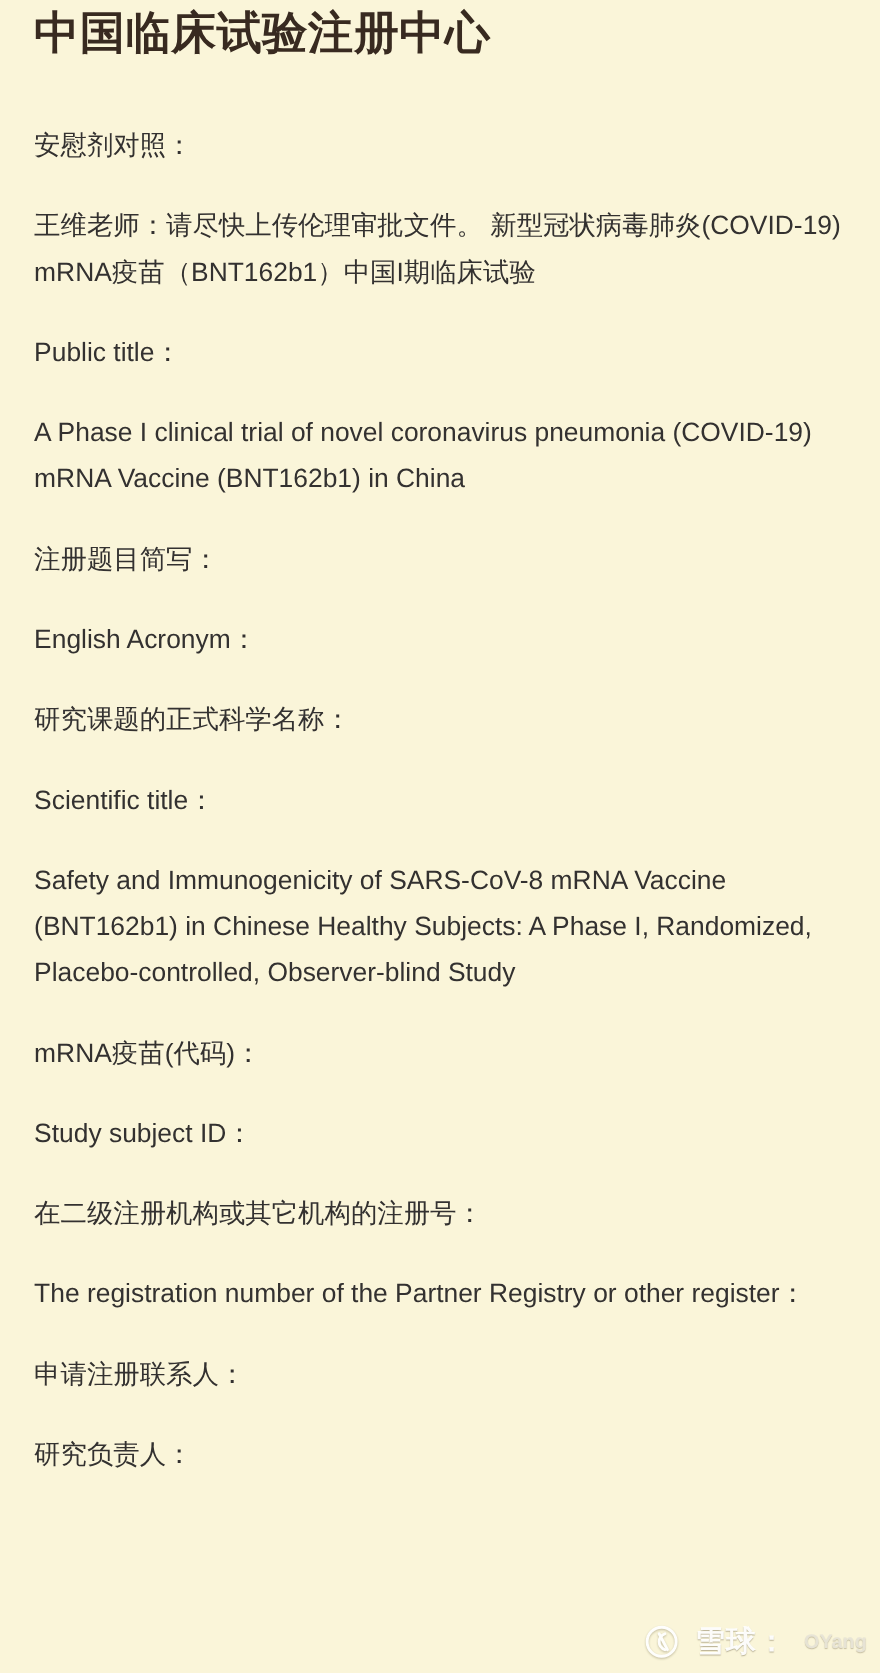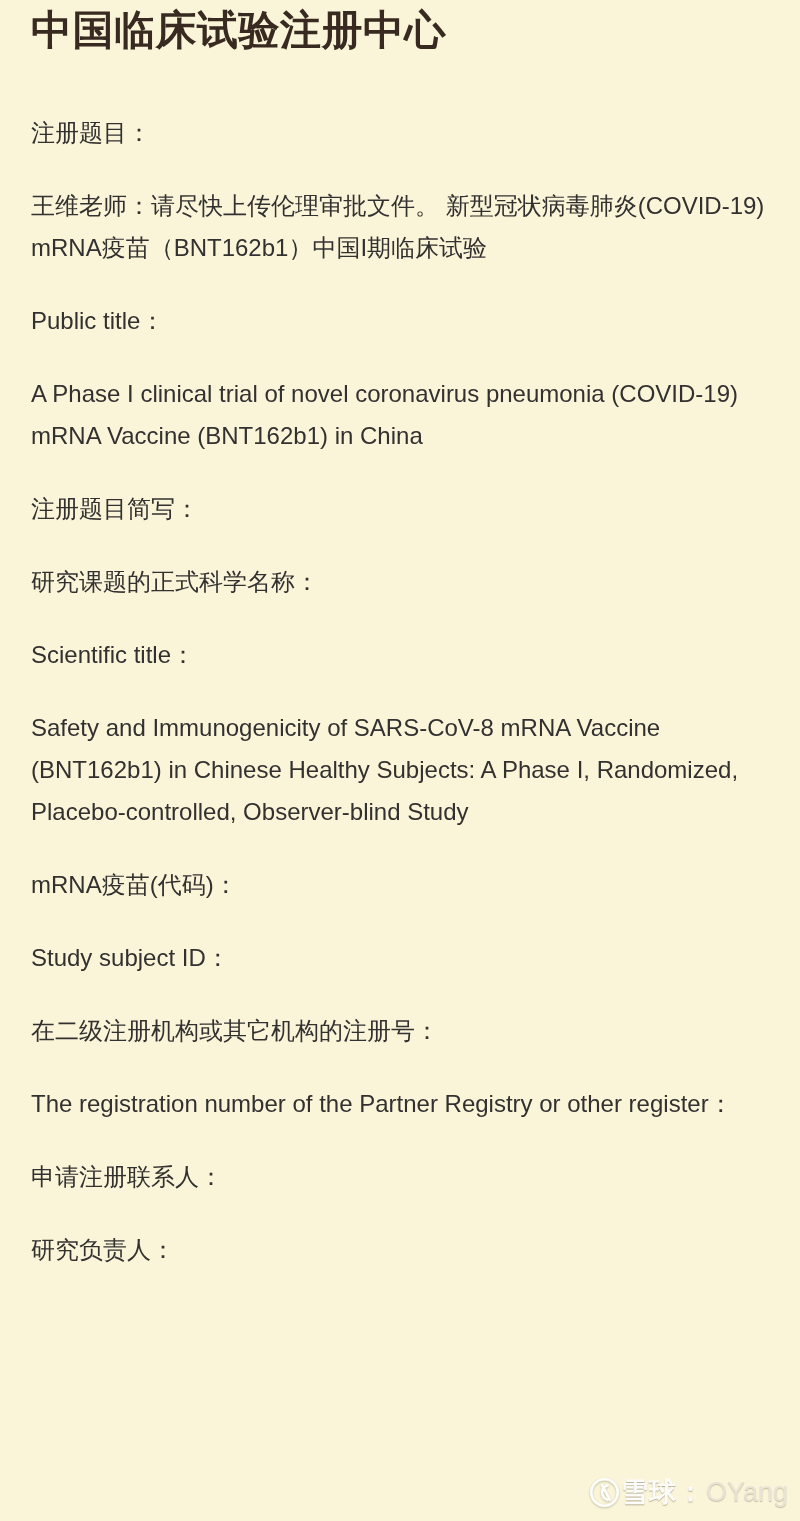"注册题目：" p.para { text: 注册题目 -> 安慰剂对照 }
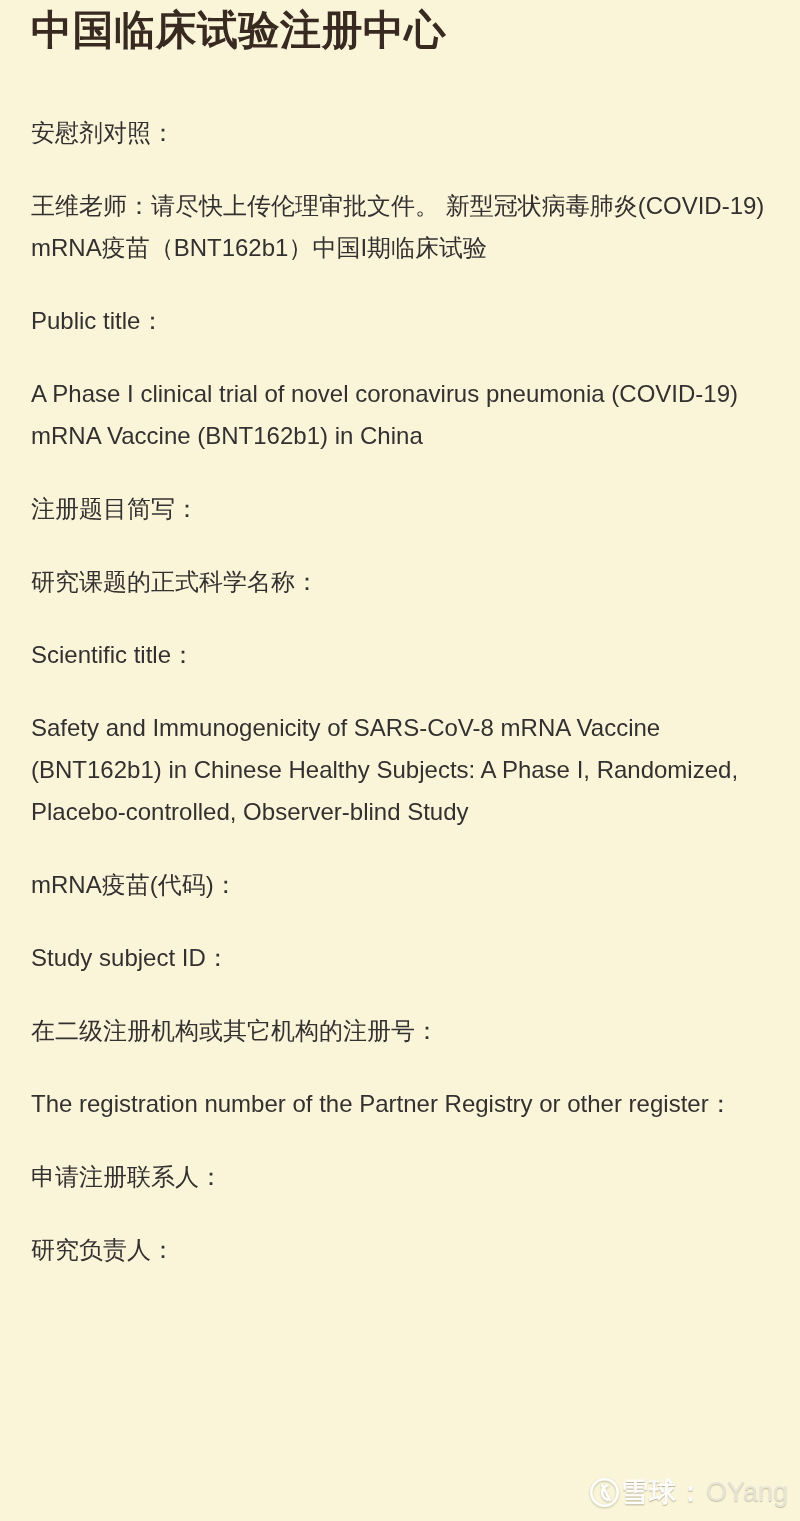"English Acronym：" p.para { html: none -> <p>English Acronym：</p> }
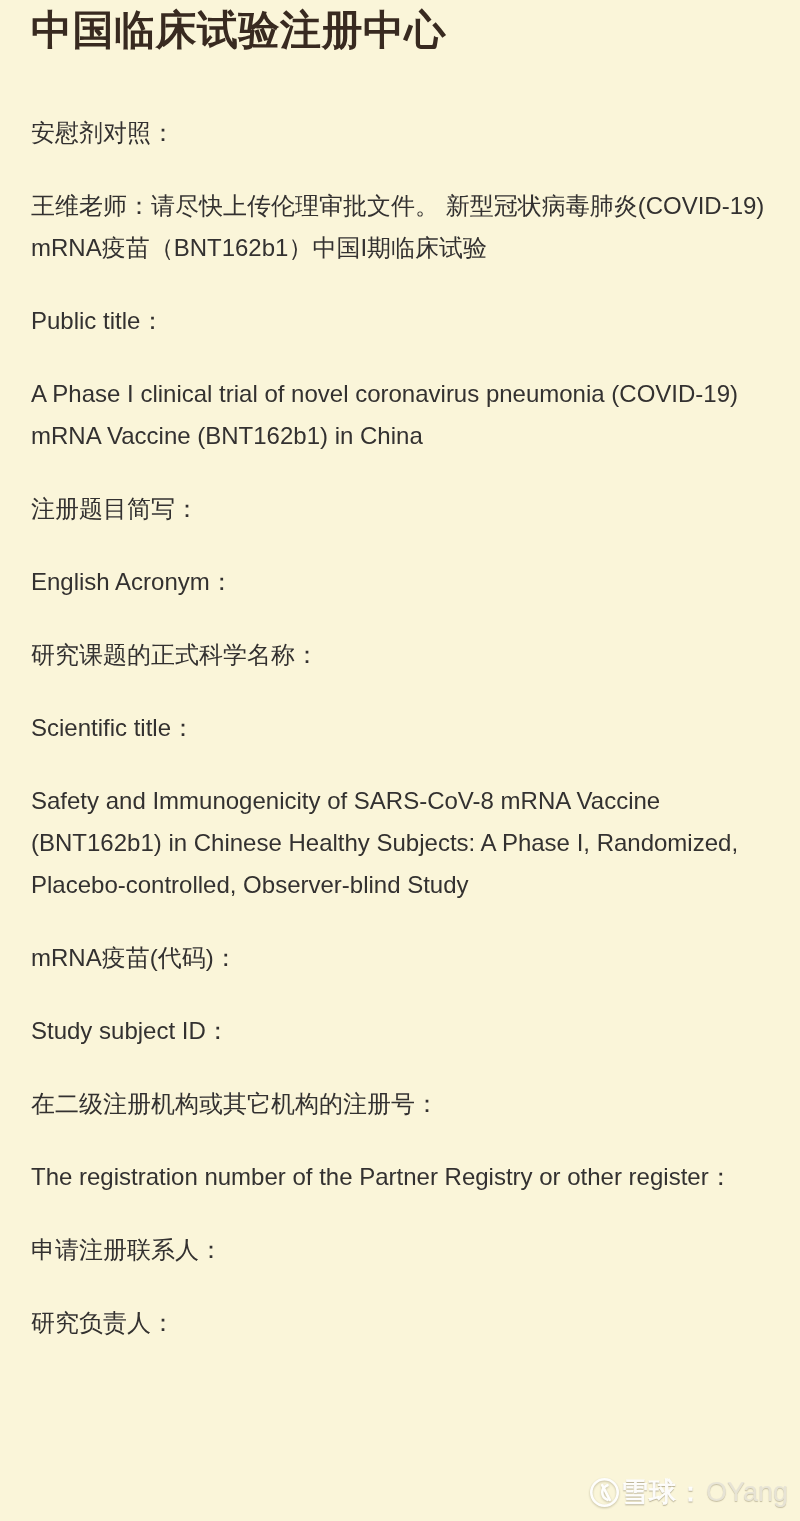"雪球：" .watermark { gap: 1px -> 15px }
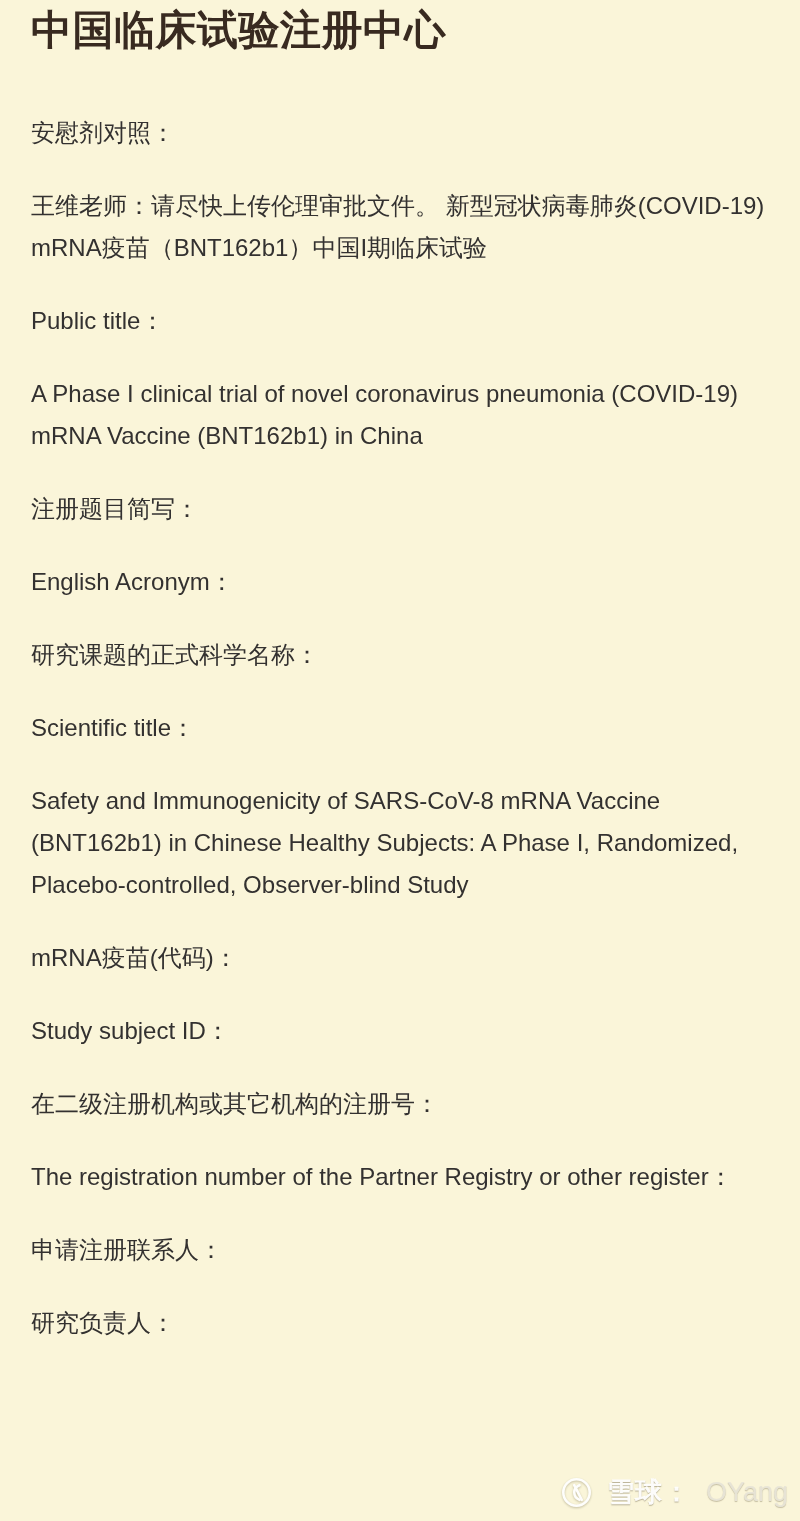"OYang" .wm-user { font-size: 27px -> 18px; font-weight: 400 -> 700 }
